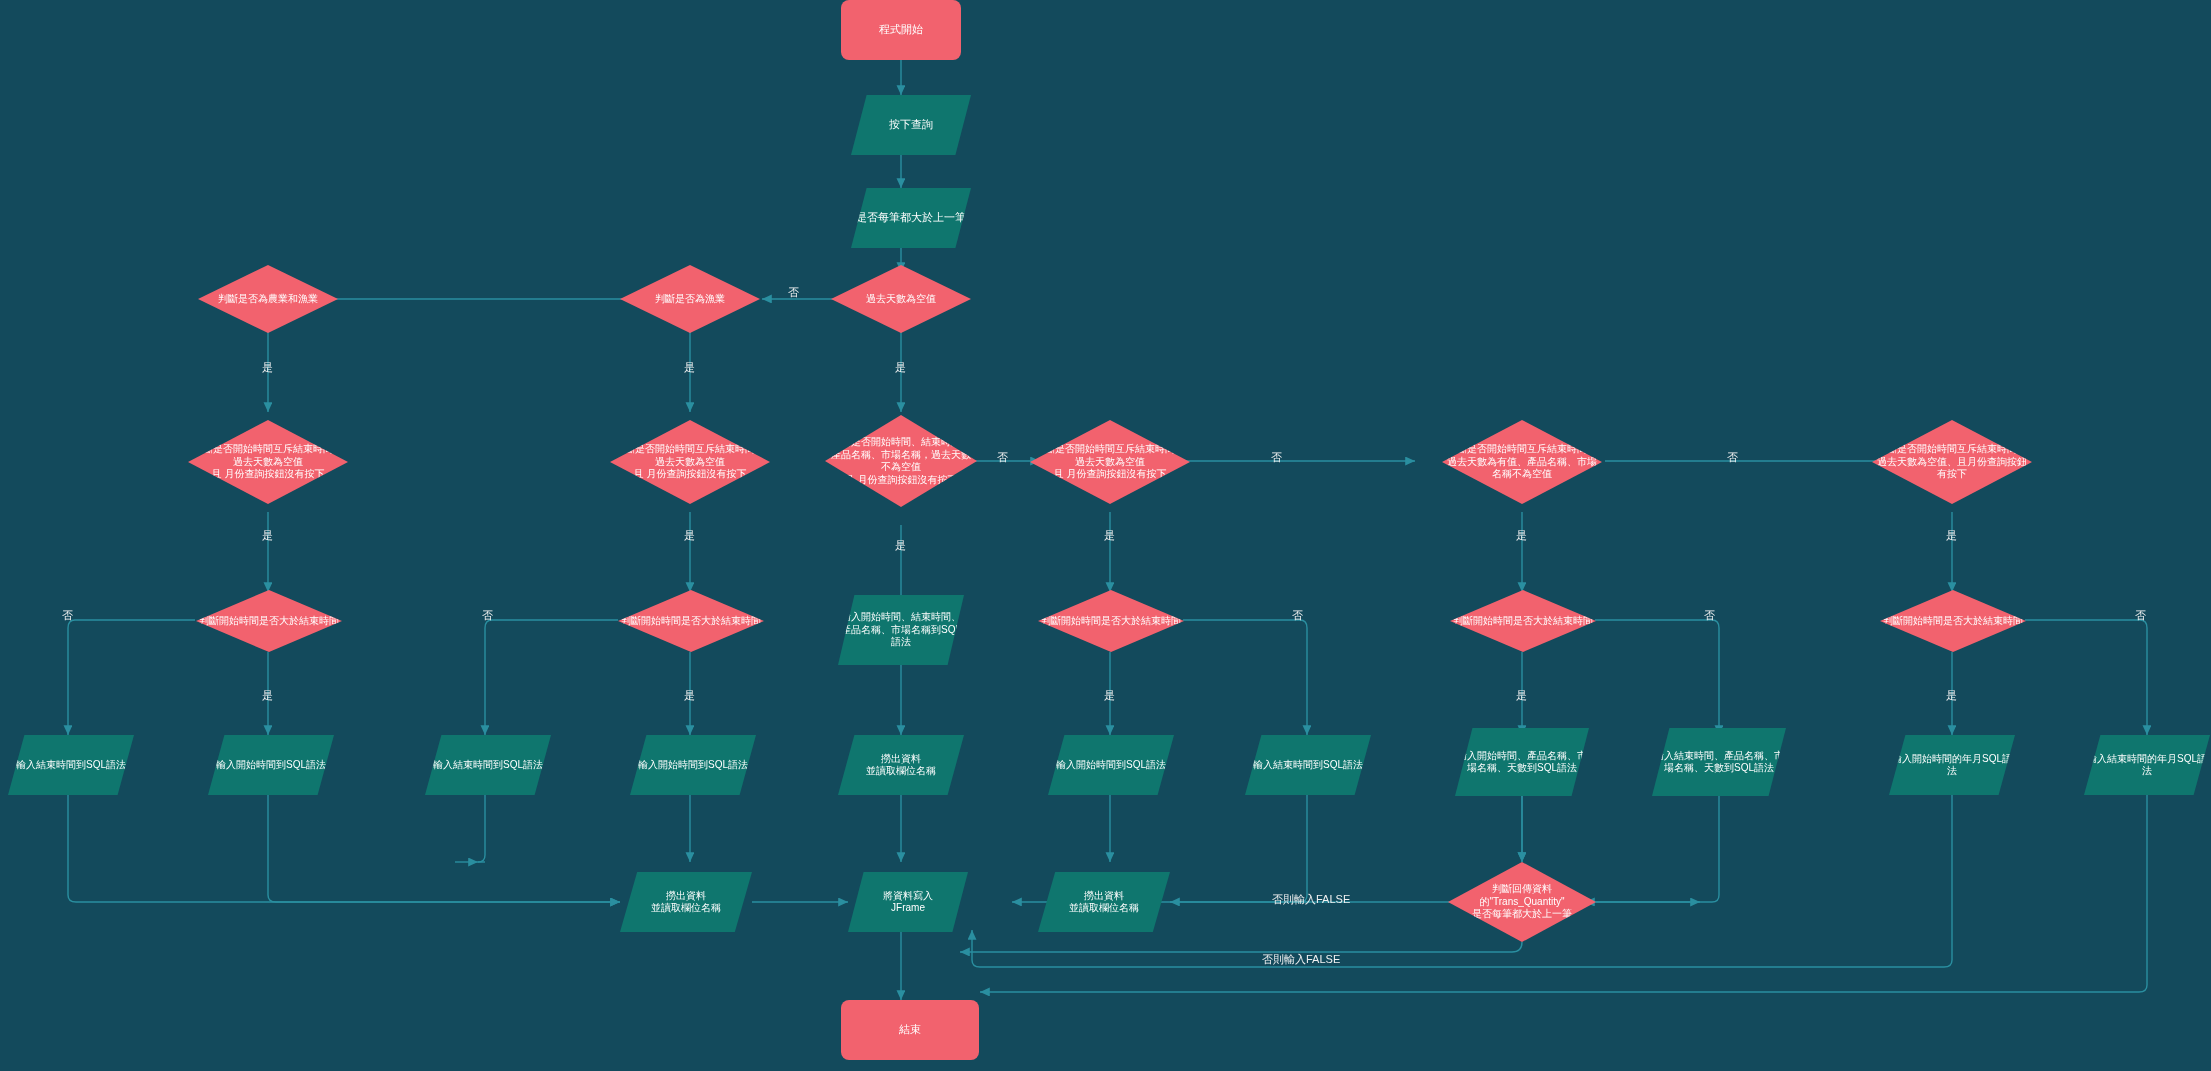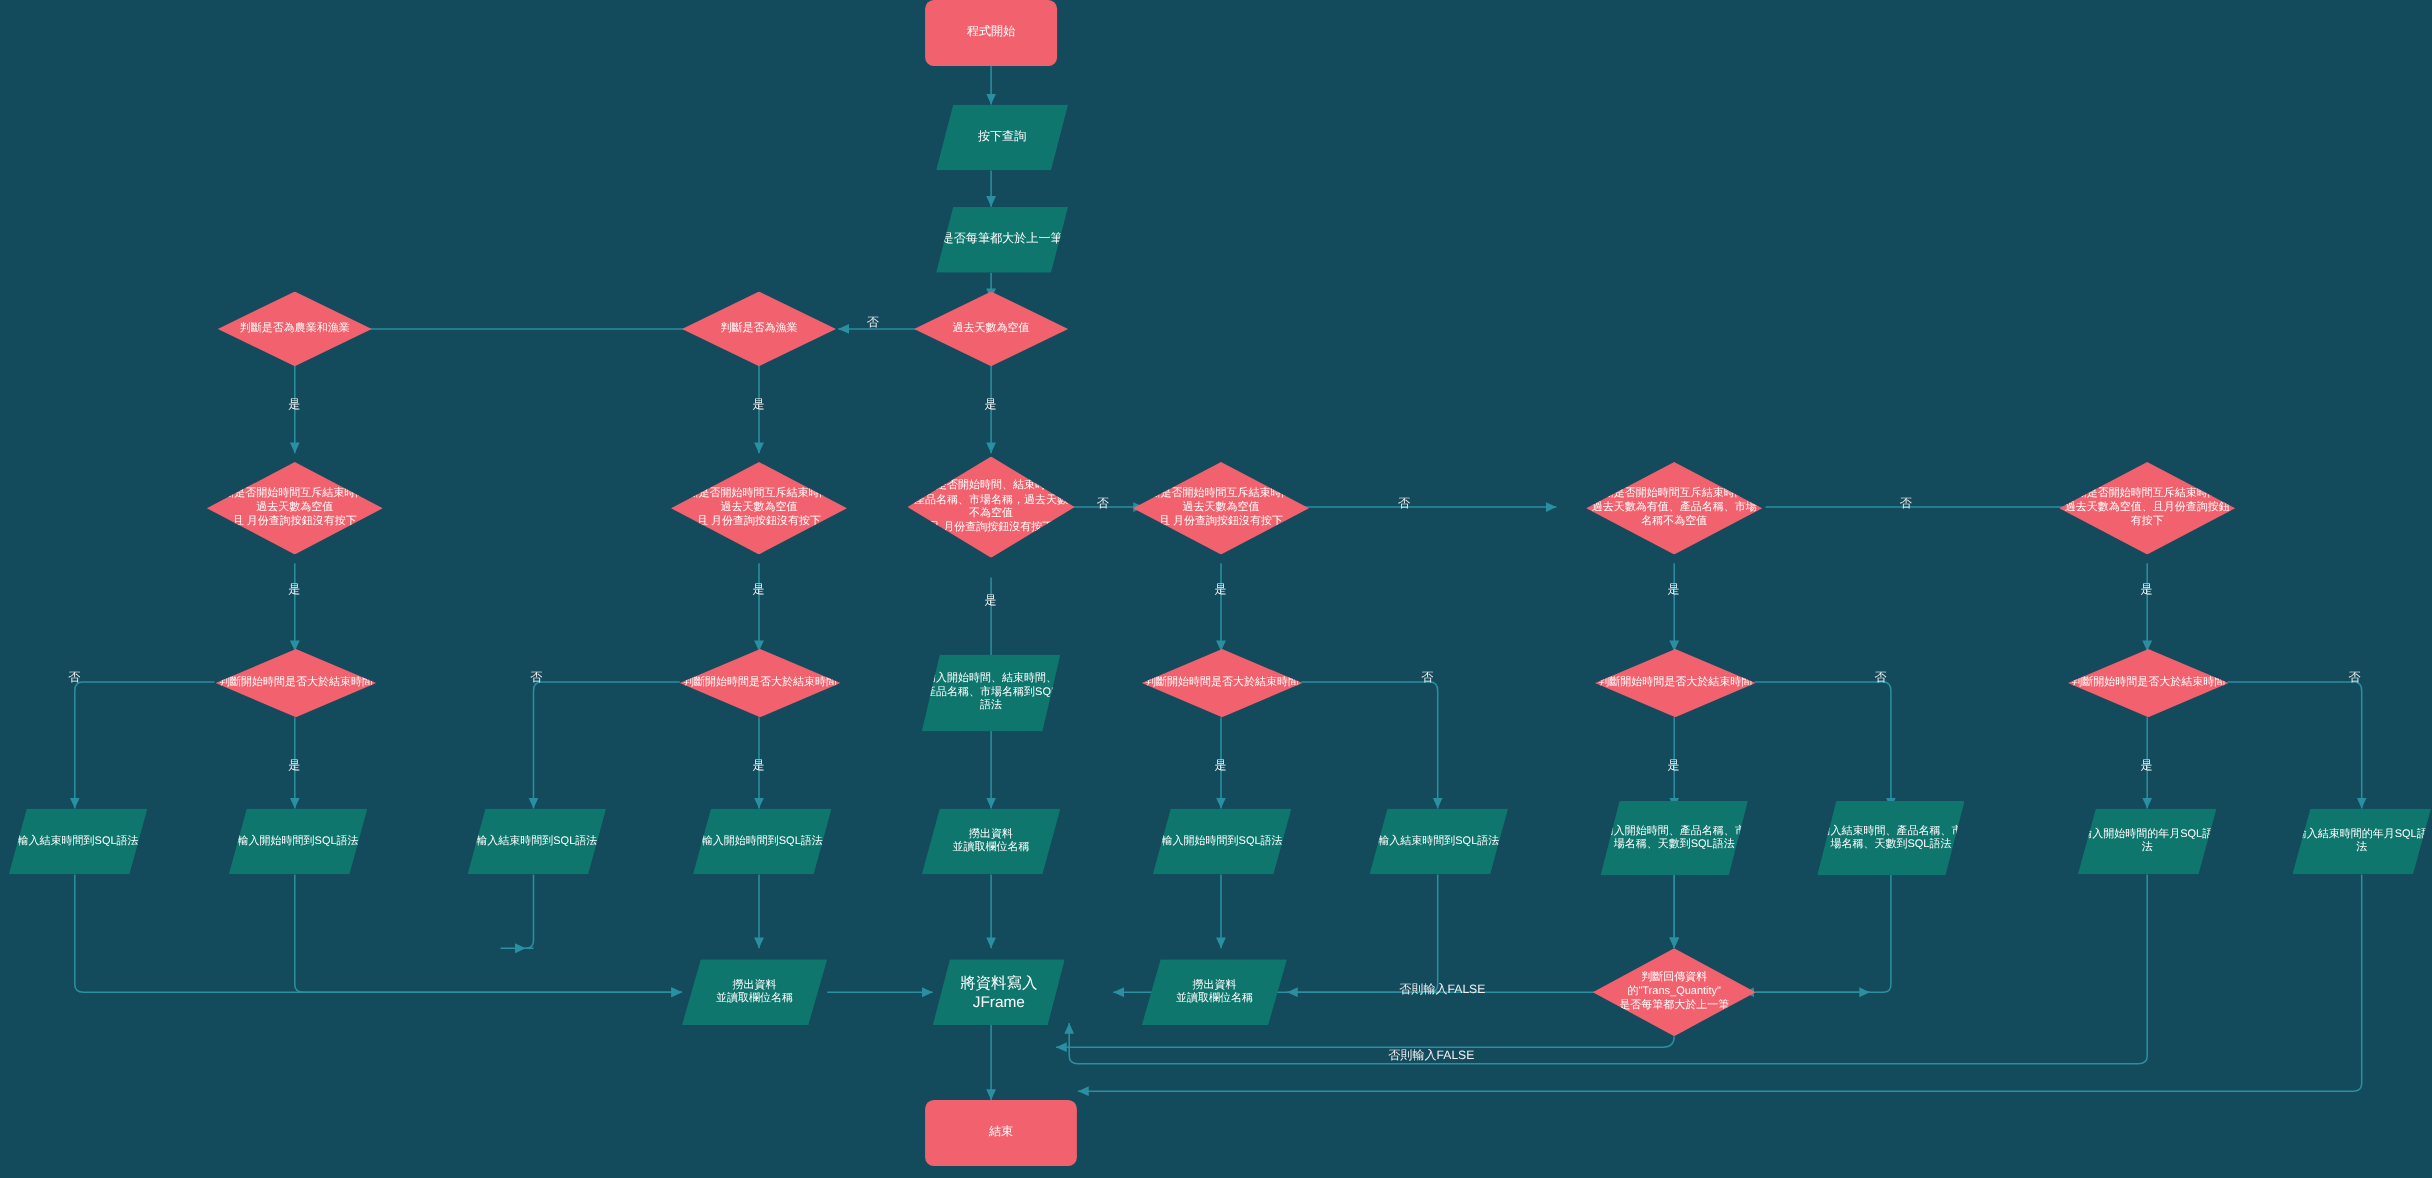"將資料寫入" div.node { font-size: 14px -> 10px }
